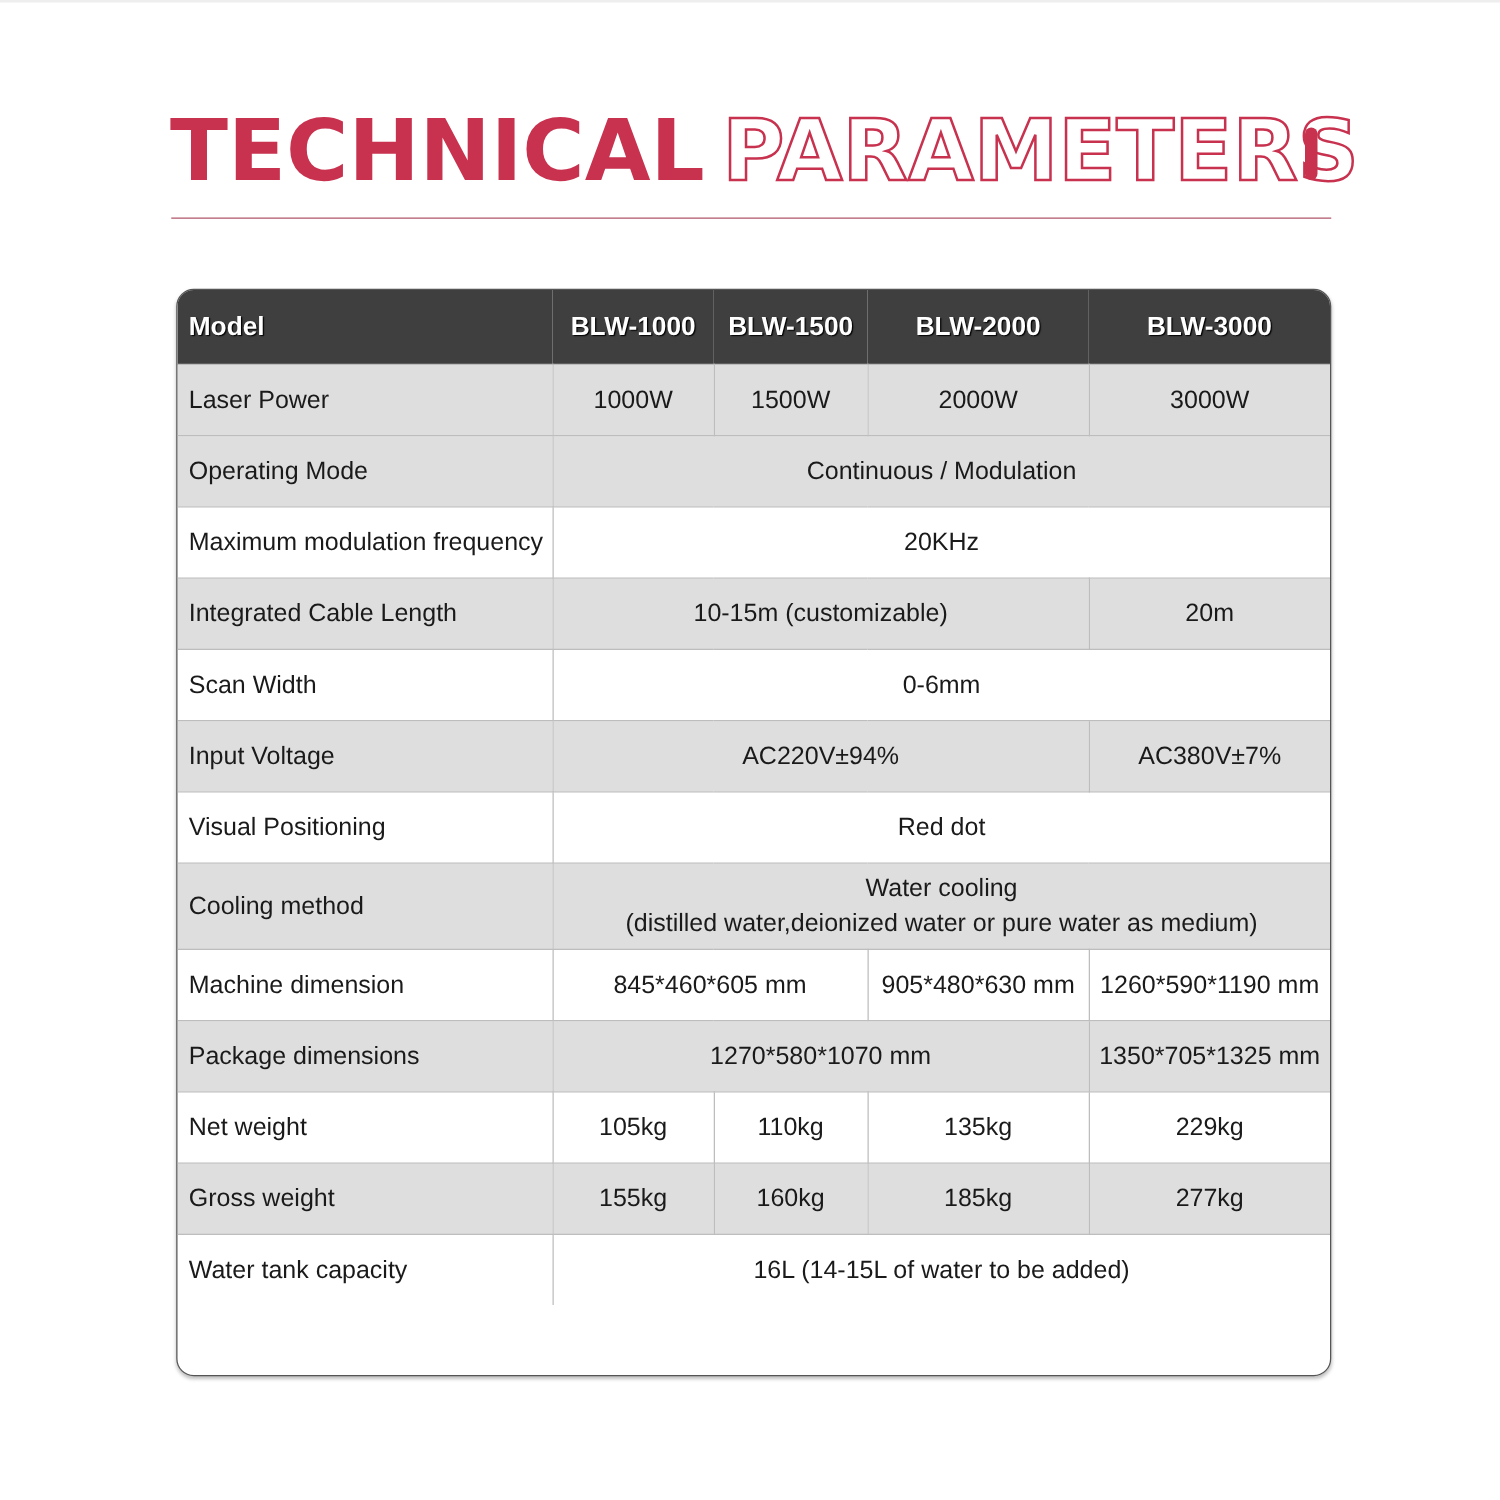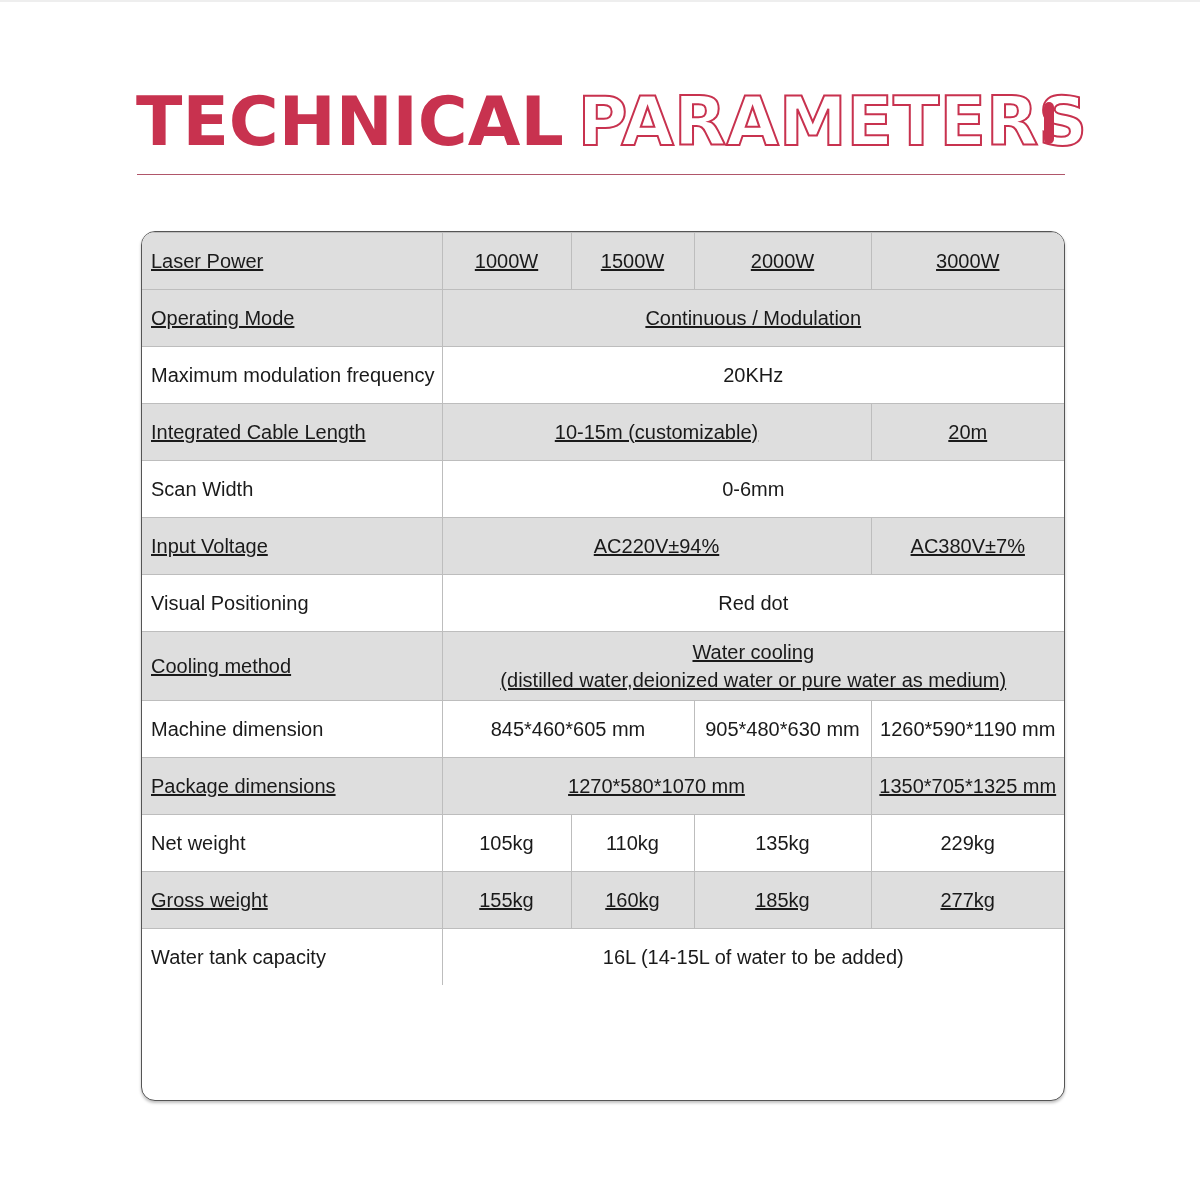"Model" tr { html: none -> <tr> <th>Model</th> <th>BLW-1000</th> <th>BLW-1500</th> <th>BLW-2000</th> <th>BLW-3000</th> </tr> }
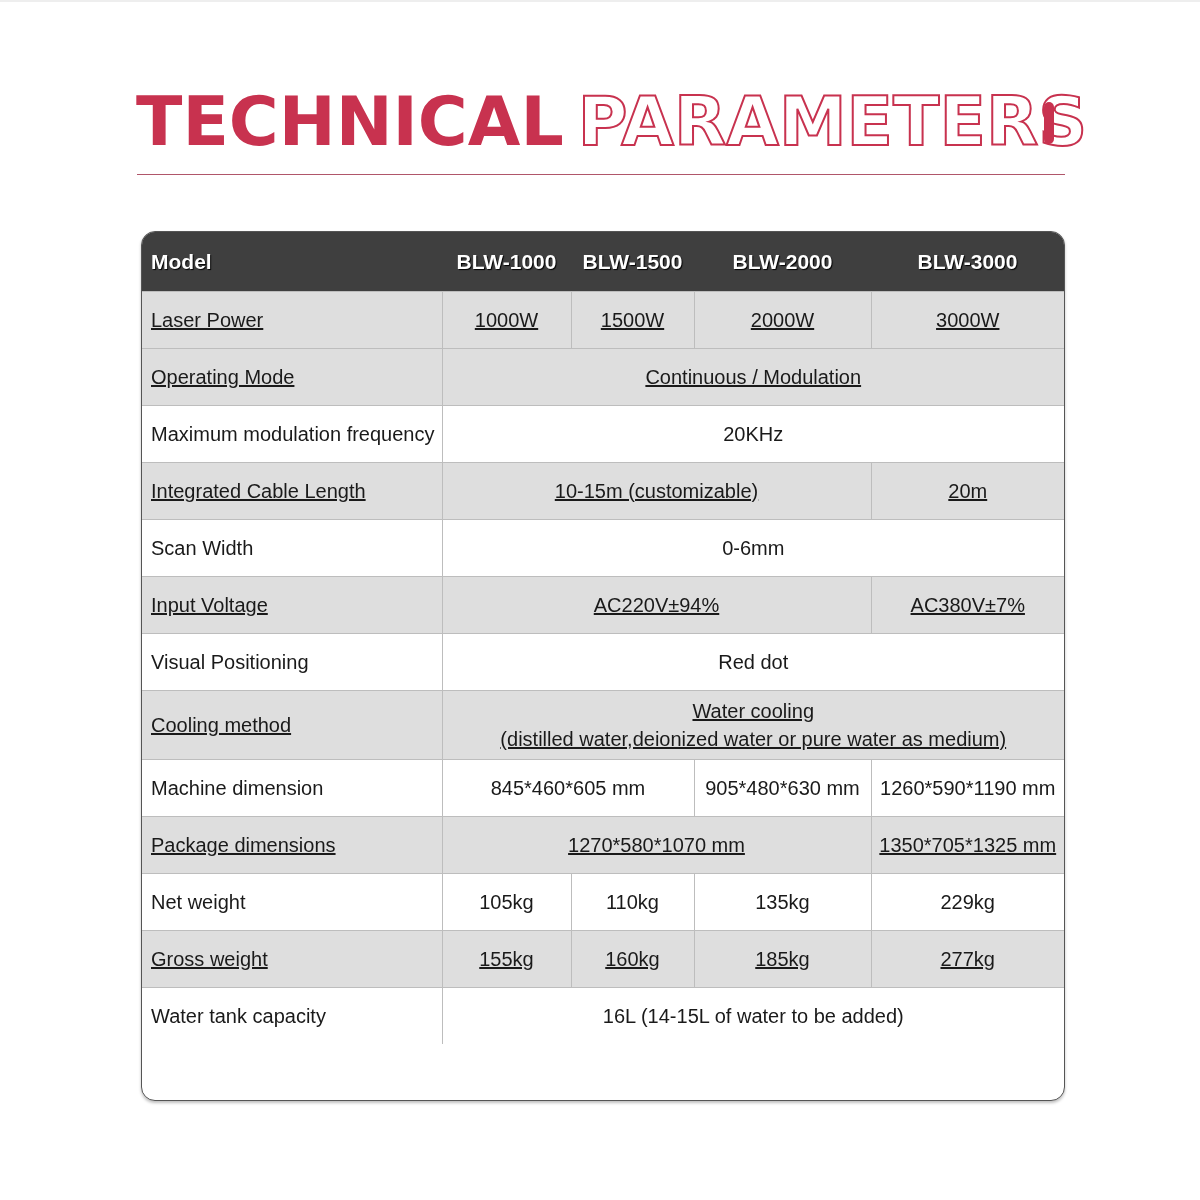"Laser Power" tr.gray td { text-decoration: underline -> none }
